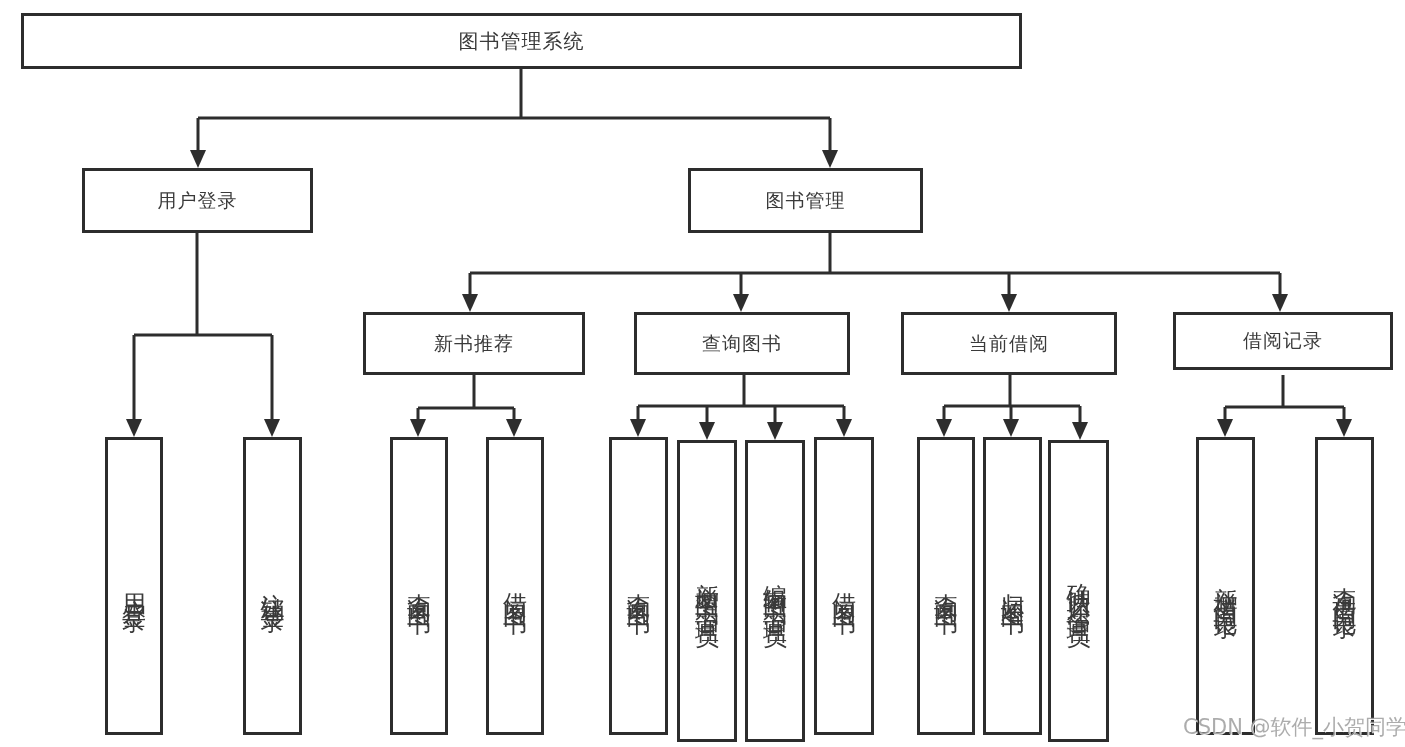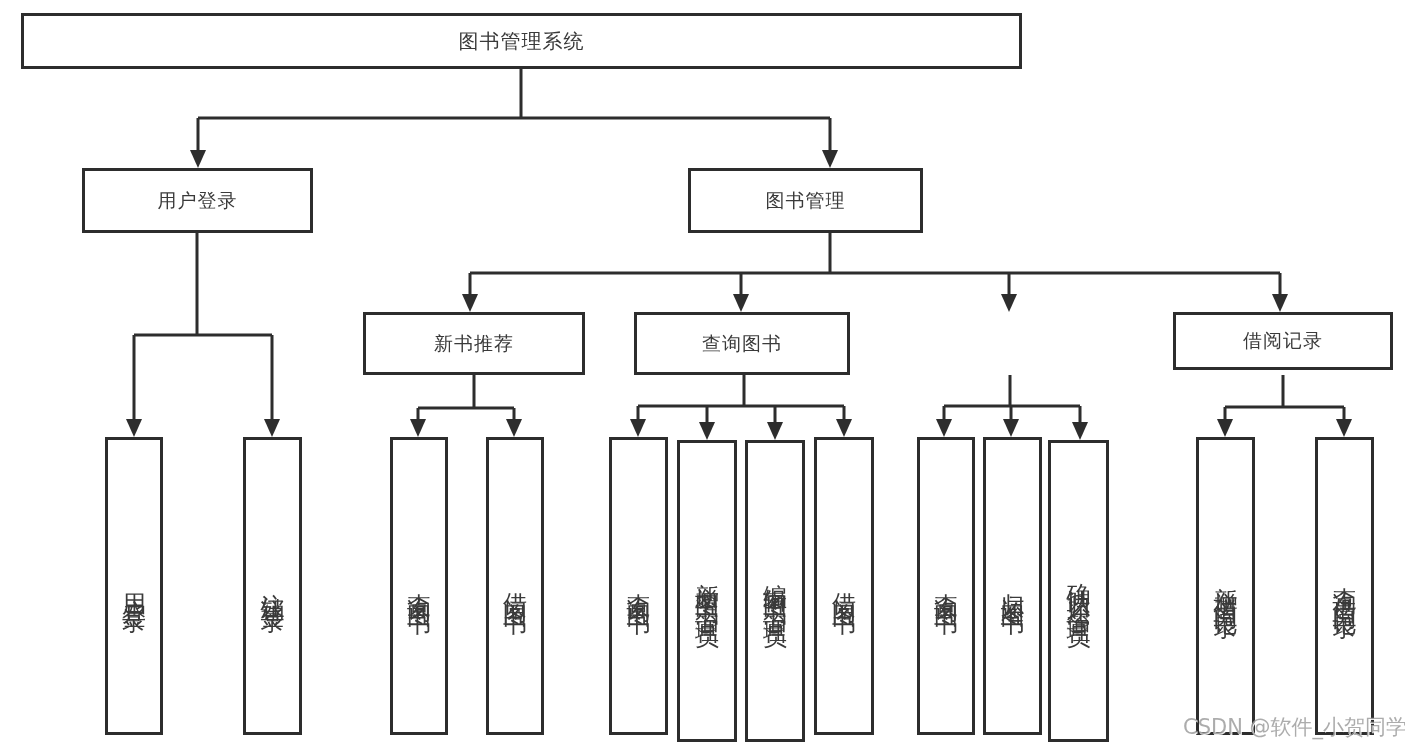"当前借阅" div.node { html: none -> <div>当前借阅</div> }
